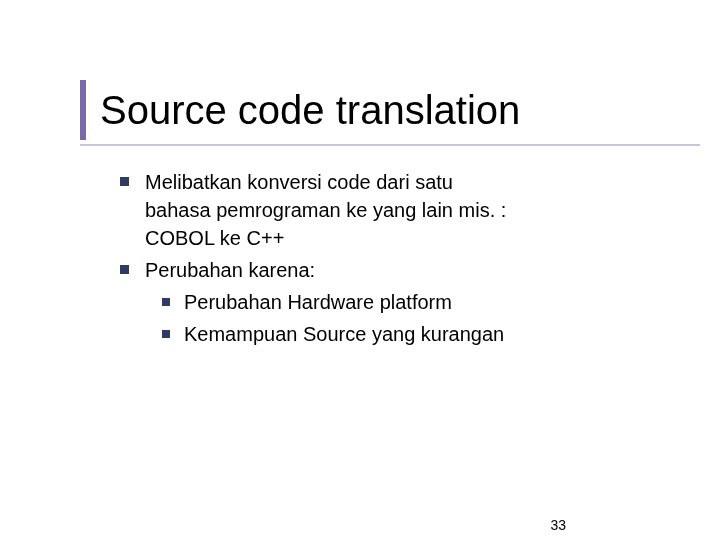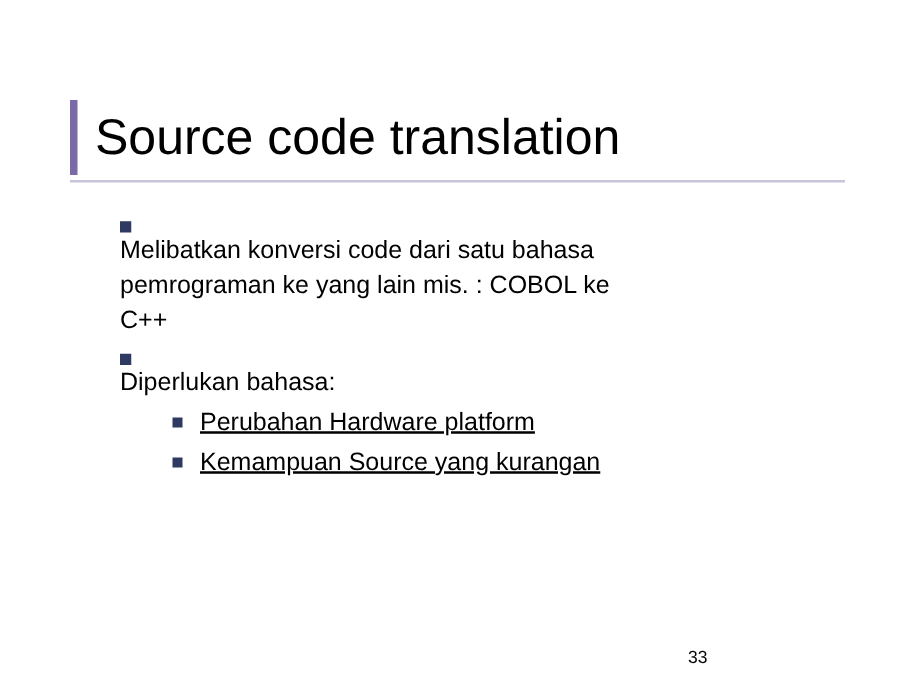"Source code translation" .slide { padding: 40px 50px 40px 26px -> 40px 50px 40px 50px }
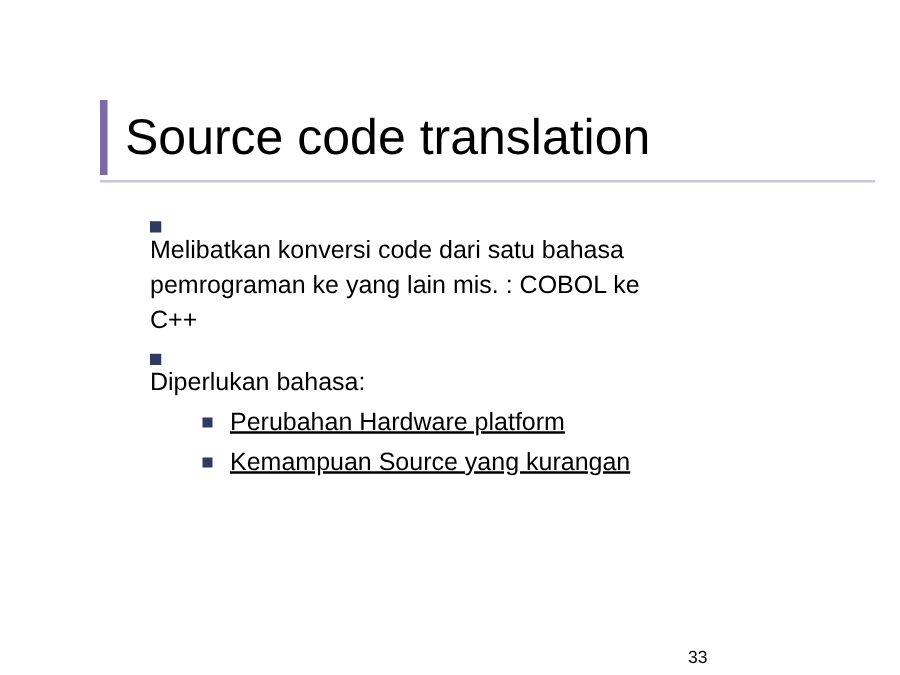"Melibatkan konversi code dari satu" .lvl1 > li { flex-direction: column -> none }
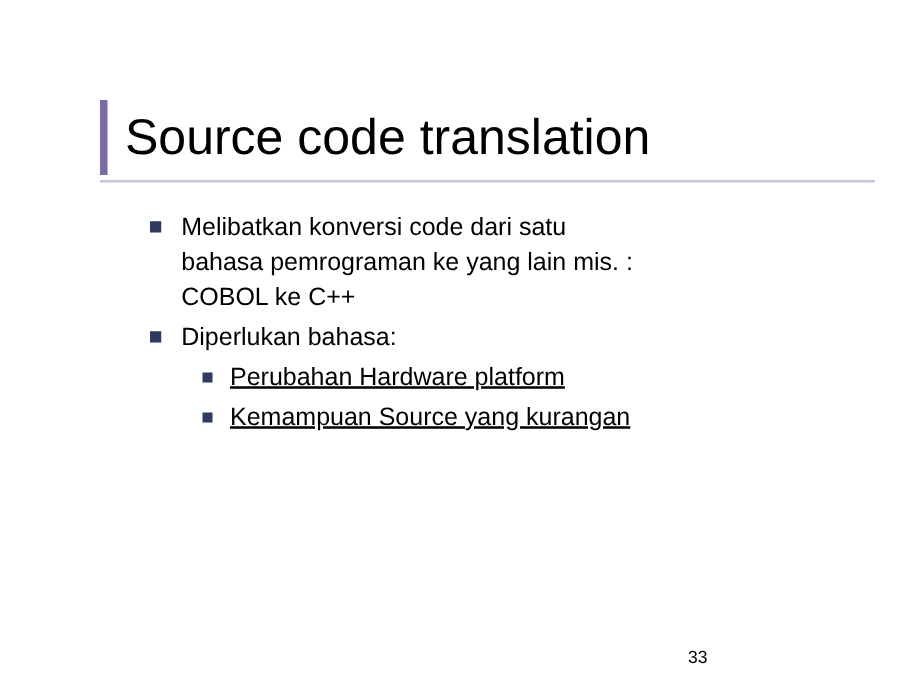"Diperlukan bahasa:" span.text { text: Diperlukan bahasa -> Perubahan karena }
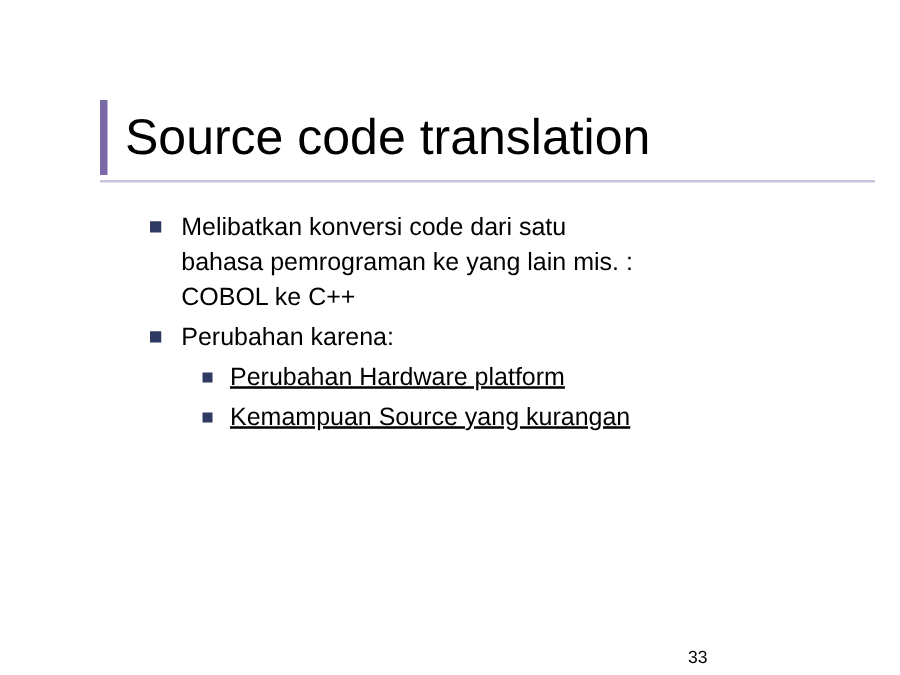"Perubahan Hardware platform" .lvl2 { text-decoration: underline -> none }
